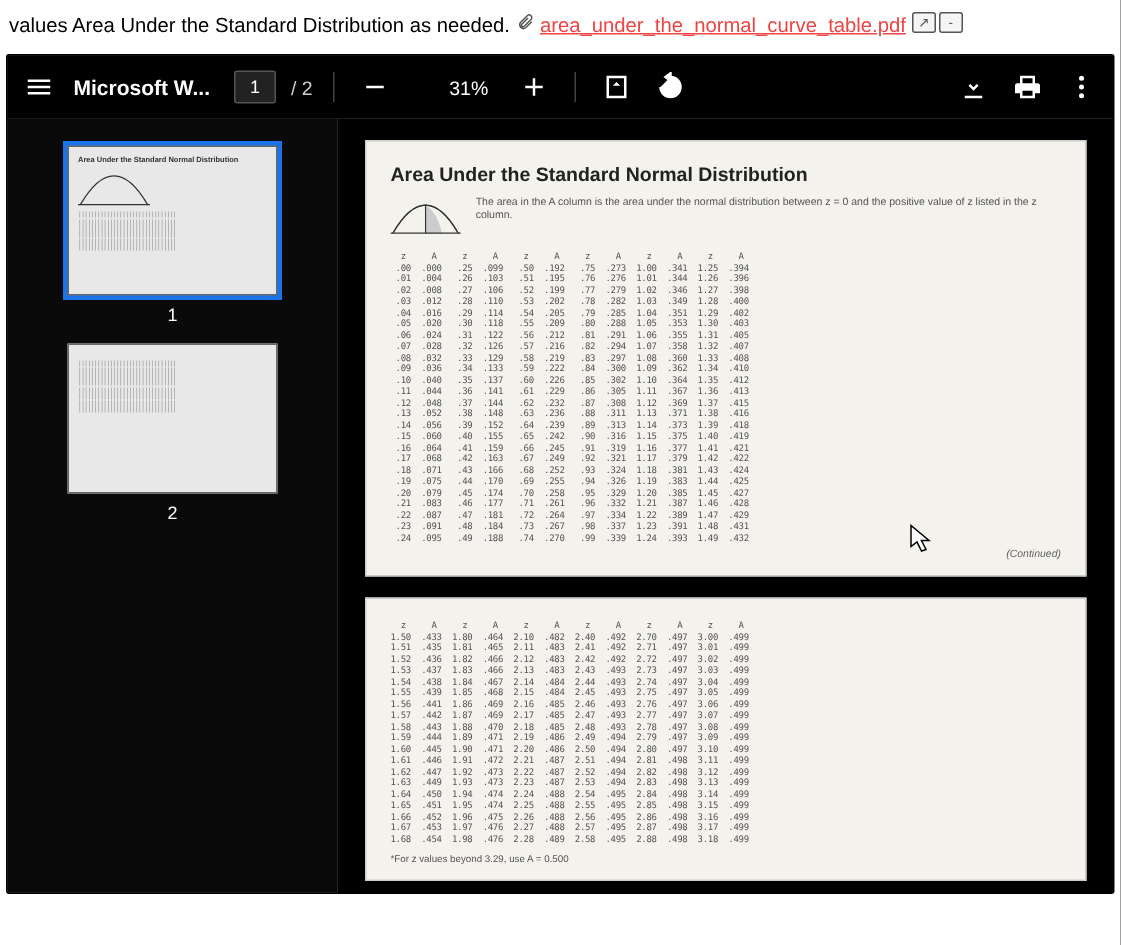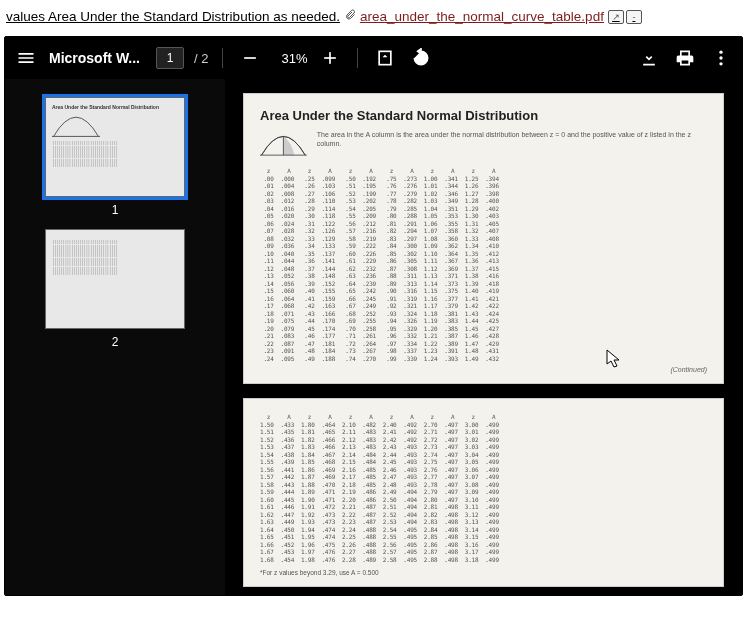"values Area Under the Standard" .attachment-line { align-items: center -> none; text-decoration: underline -> none }
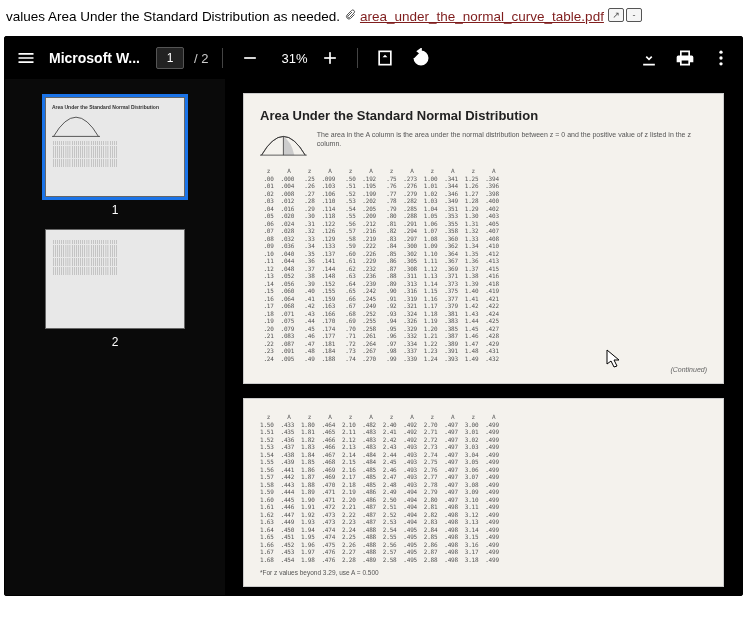"area_under_the_normal_curve_table.pdf" .question-header a { color: #7f1d1d -> #ef4444 }
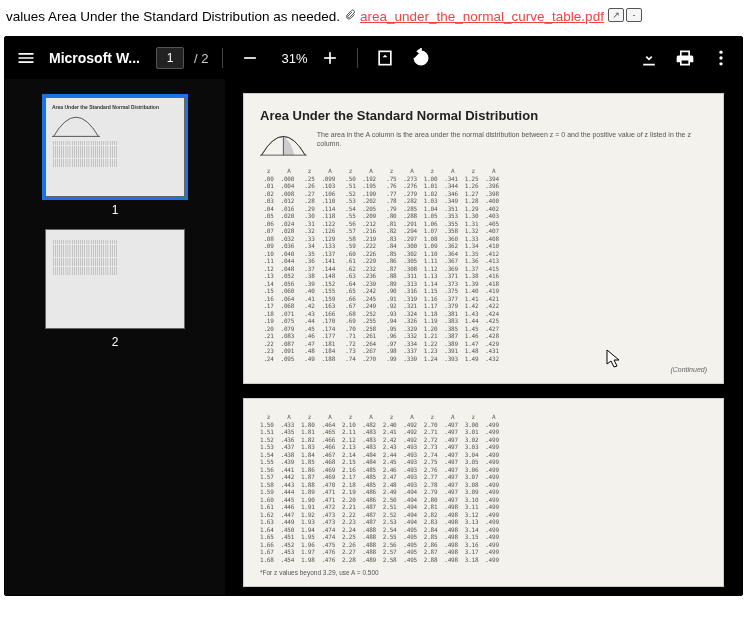"31%" .zoom-level { margin-left: none -> 26px; text-align: right -> left }
